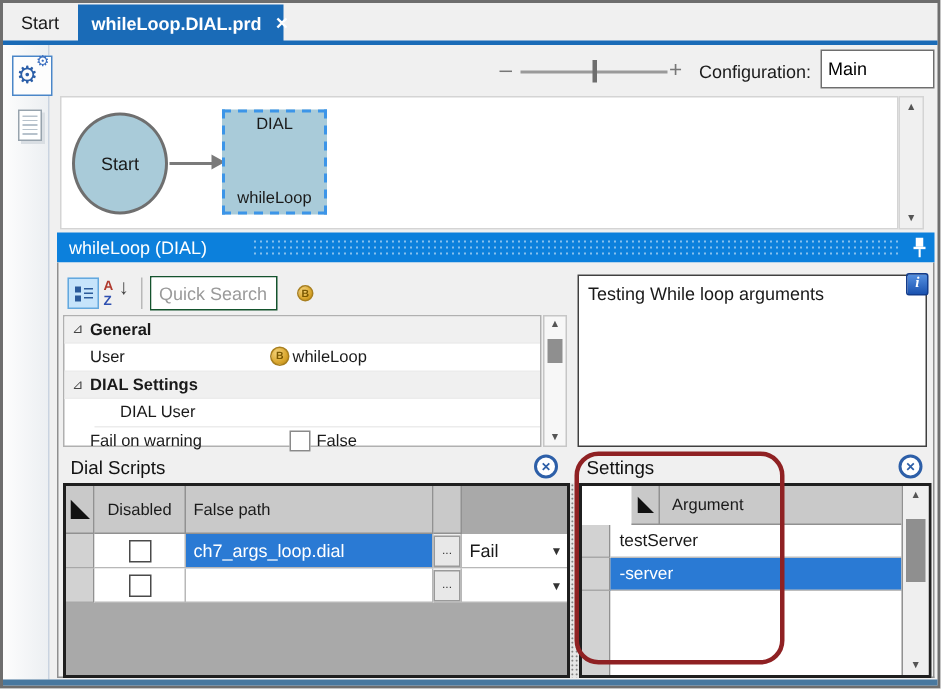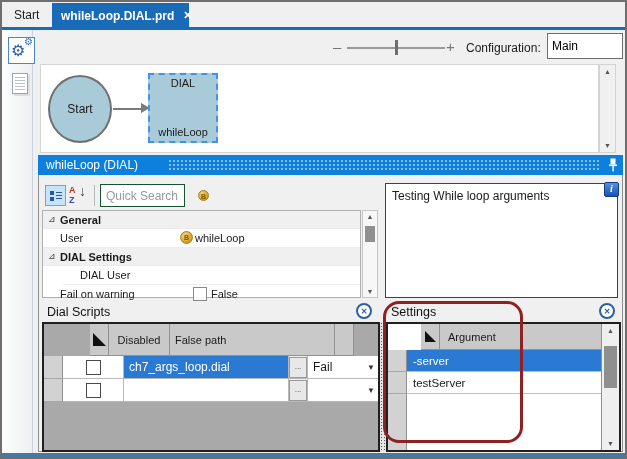"Disabled" .ds-h { margin-left: 46px -> none }
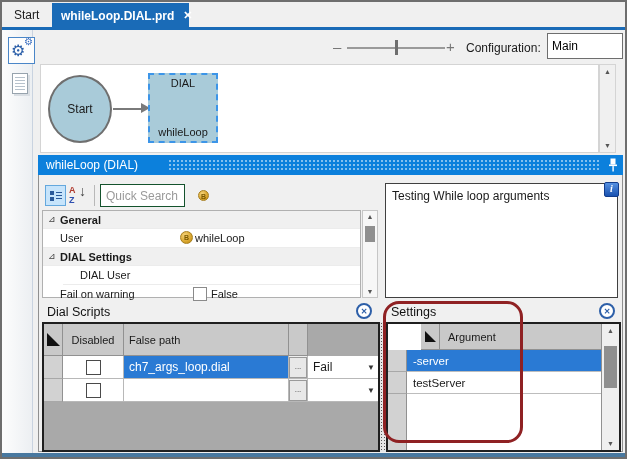"-server" div.ar-r { order: before "testServer" -> after "testServer" }
